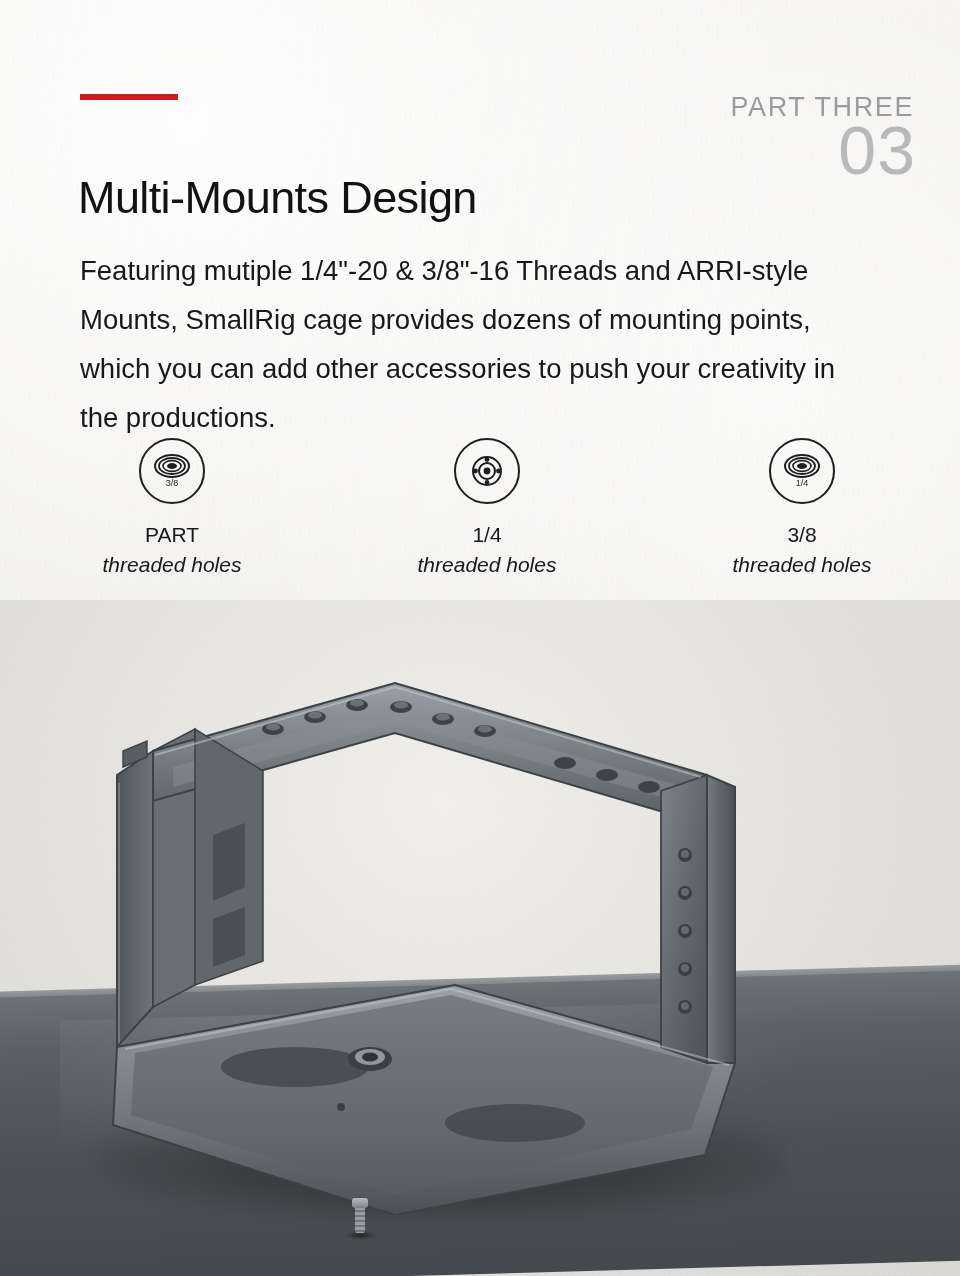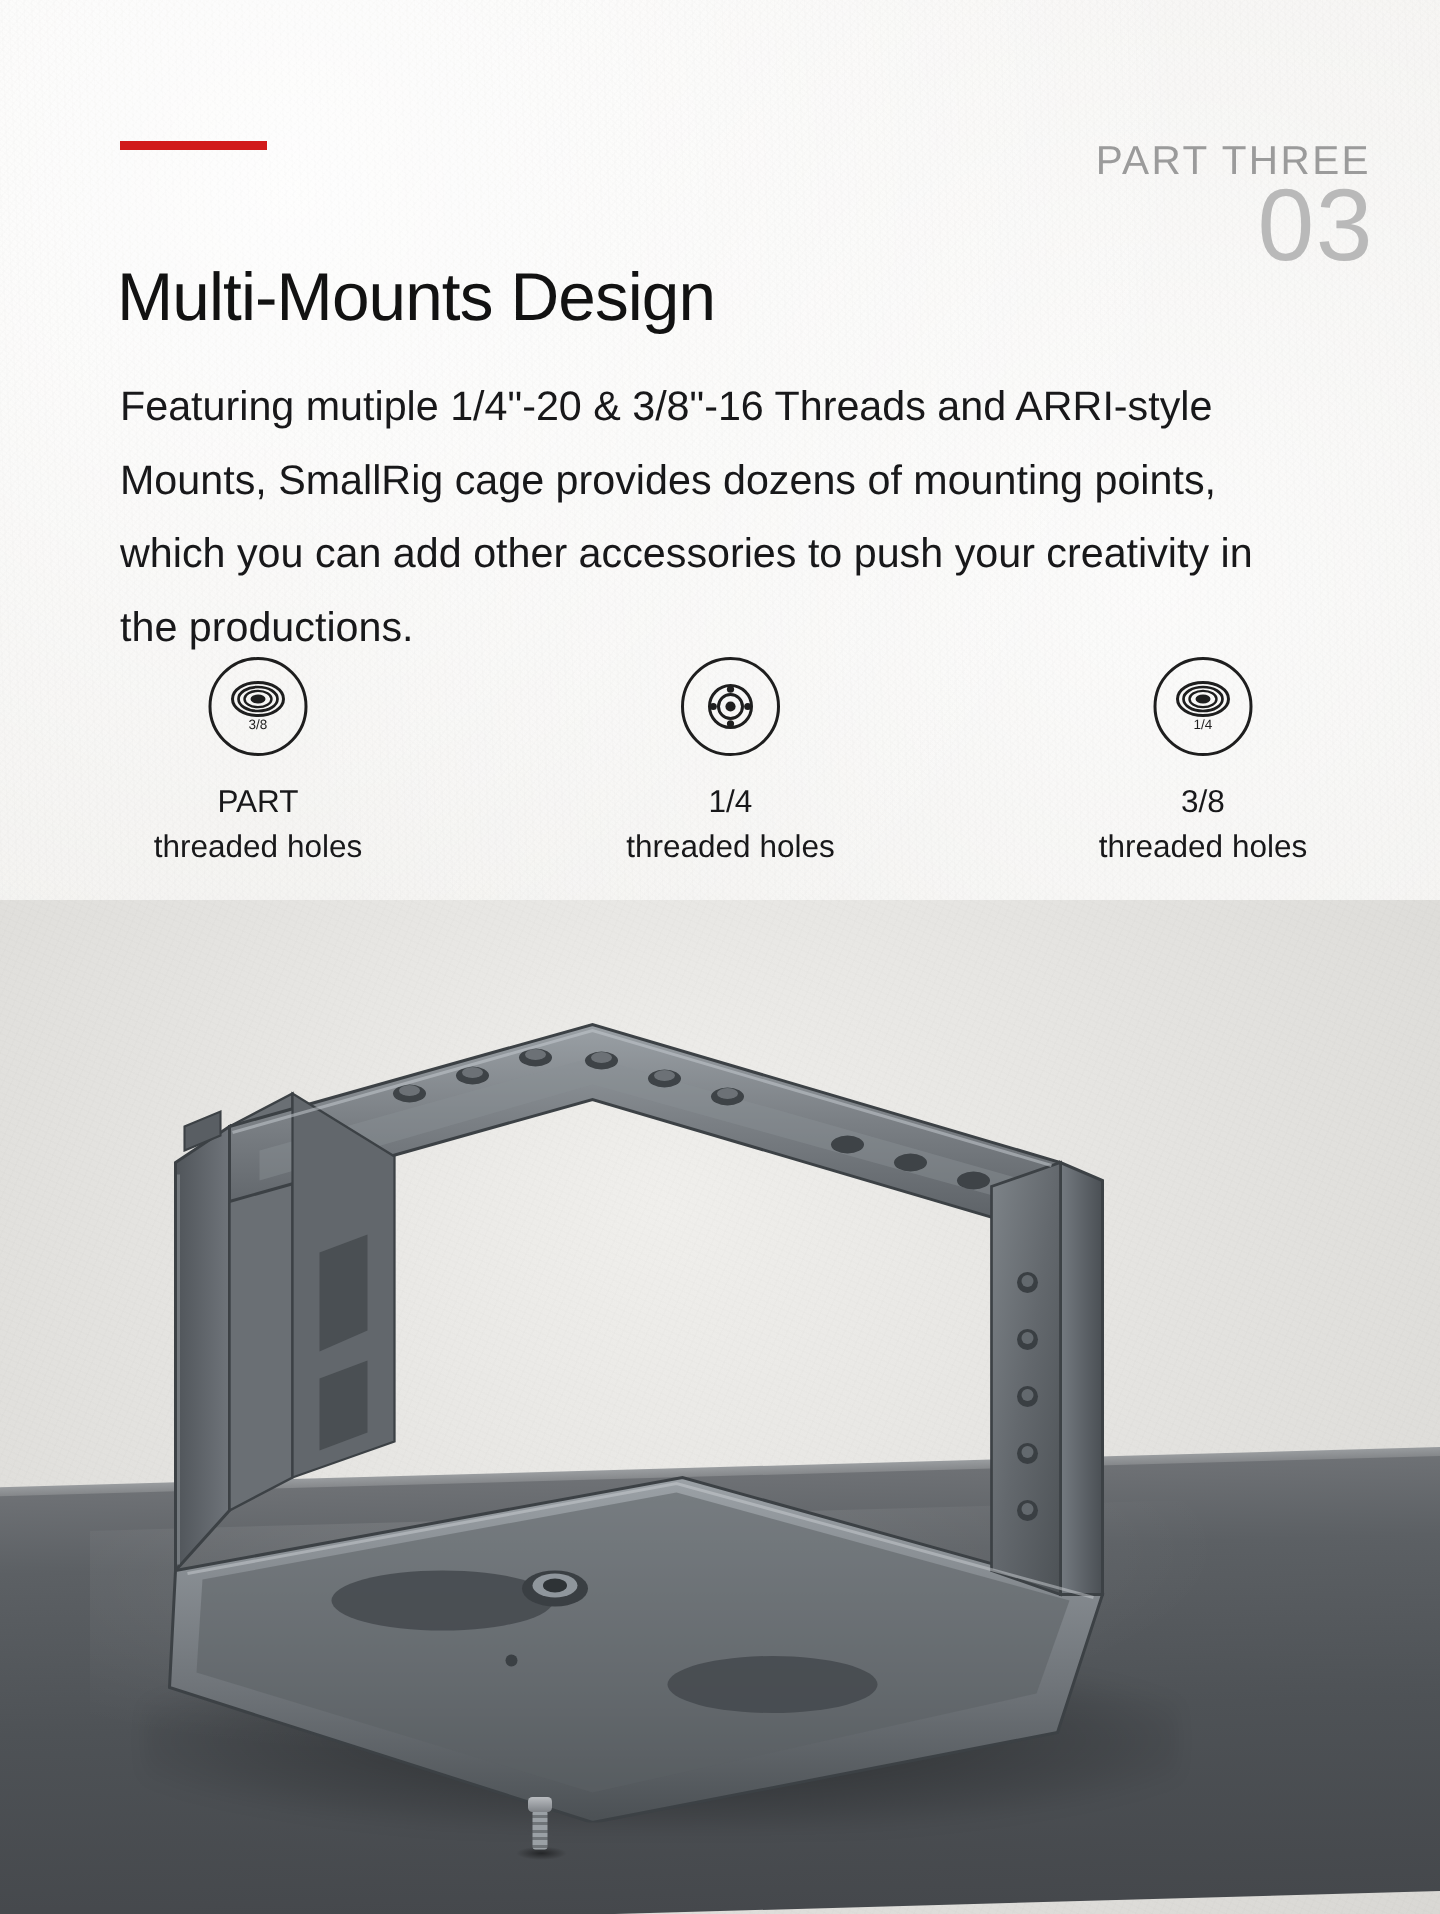"threaded holes" .feature .caption .l2 { font-style: none -> italic }
